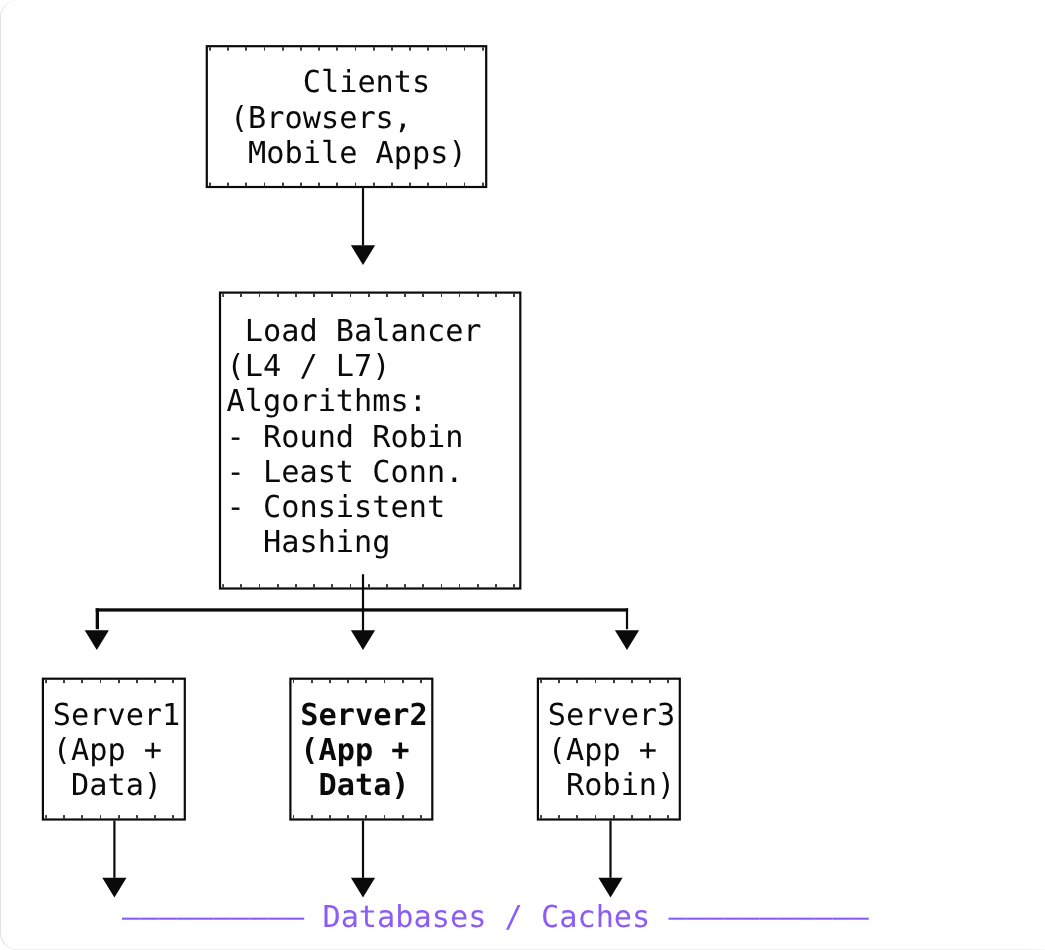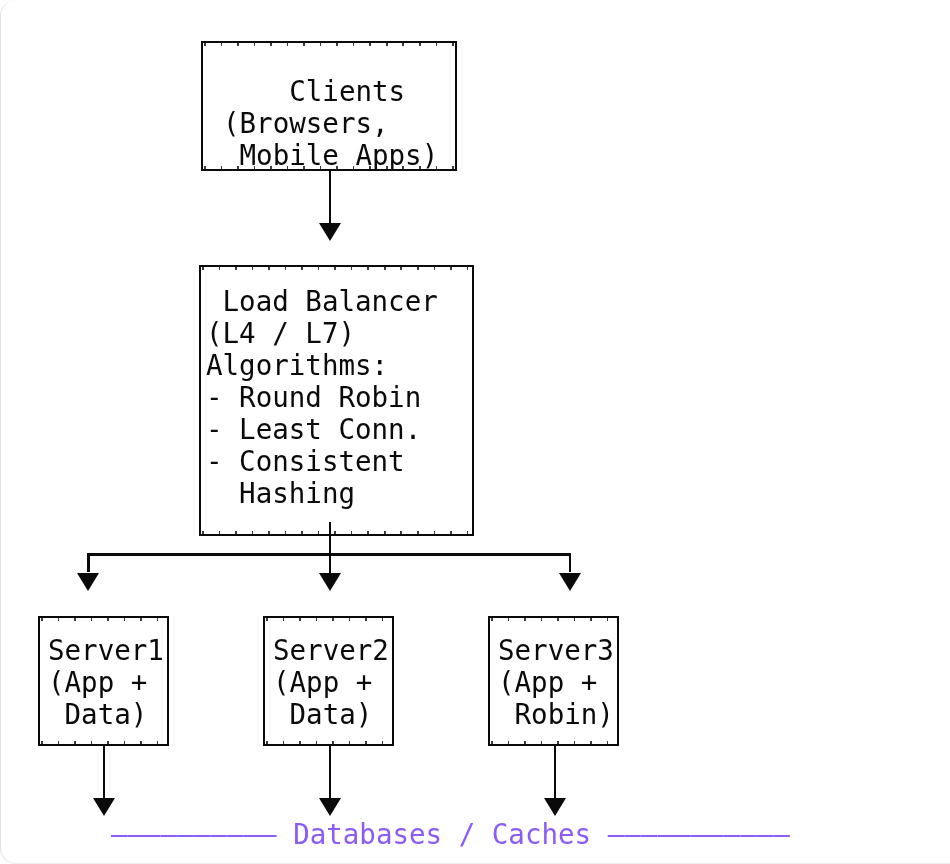"Clients" .box-clients { left: 200px -> 186px; padding: 32px 0 0 20px -> 16px 0 0 20px }
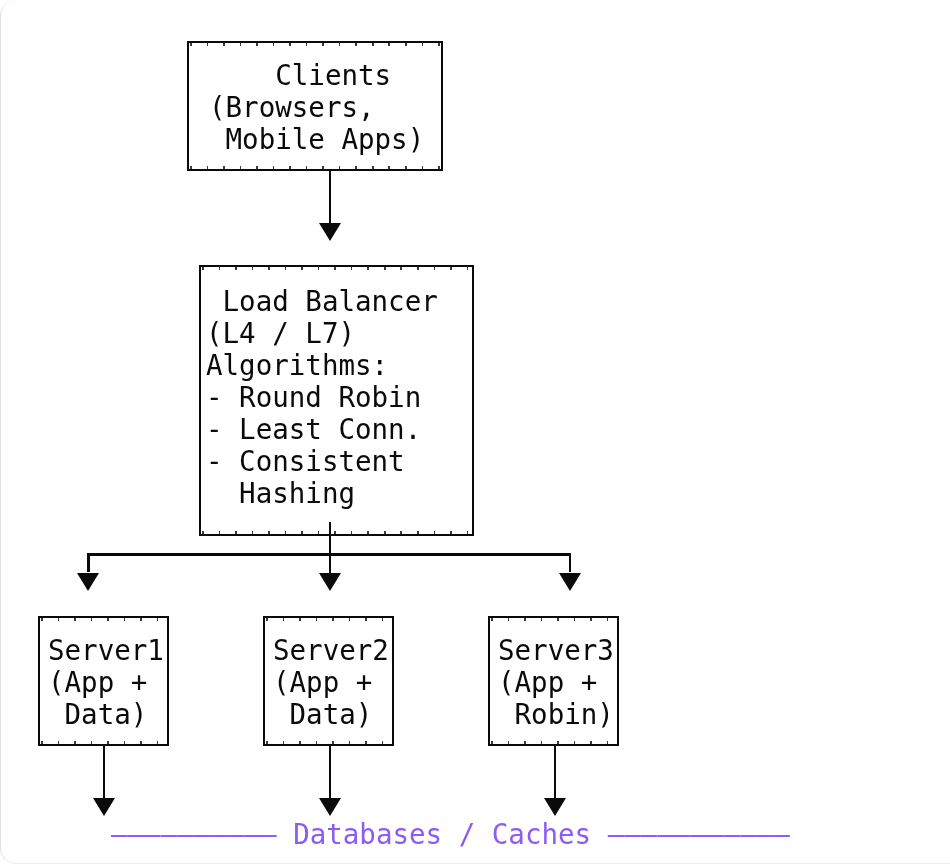"Server2" .box-server2 { font-weight: none -> bold }
